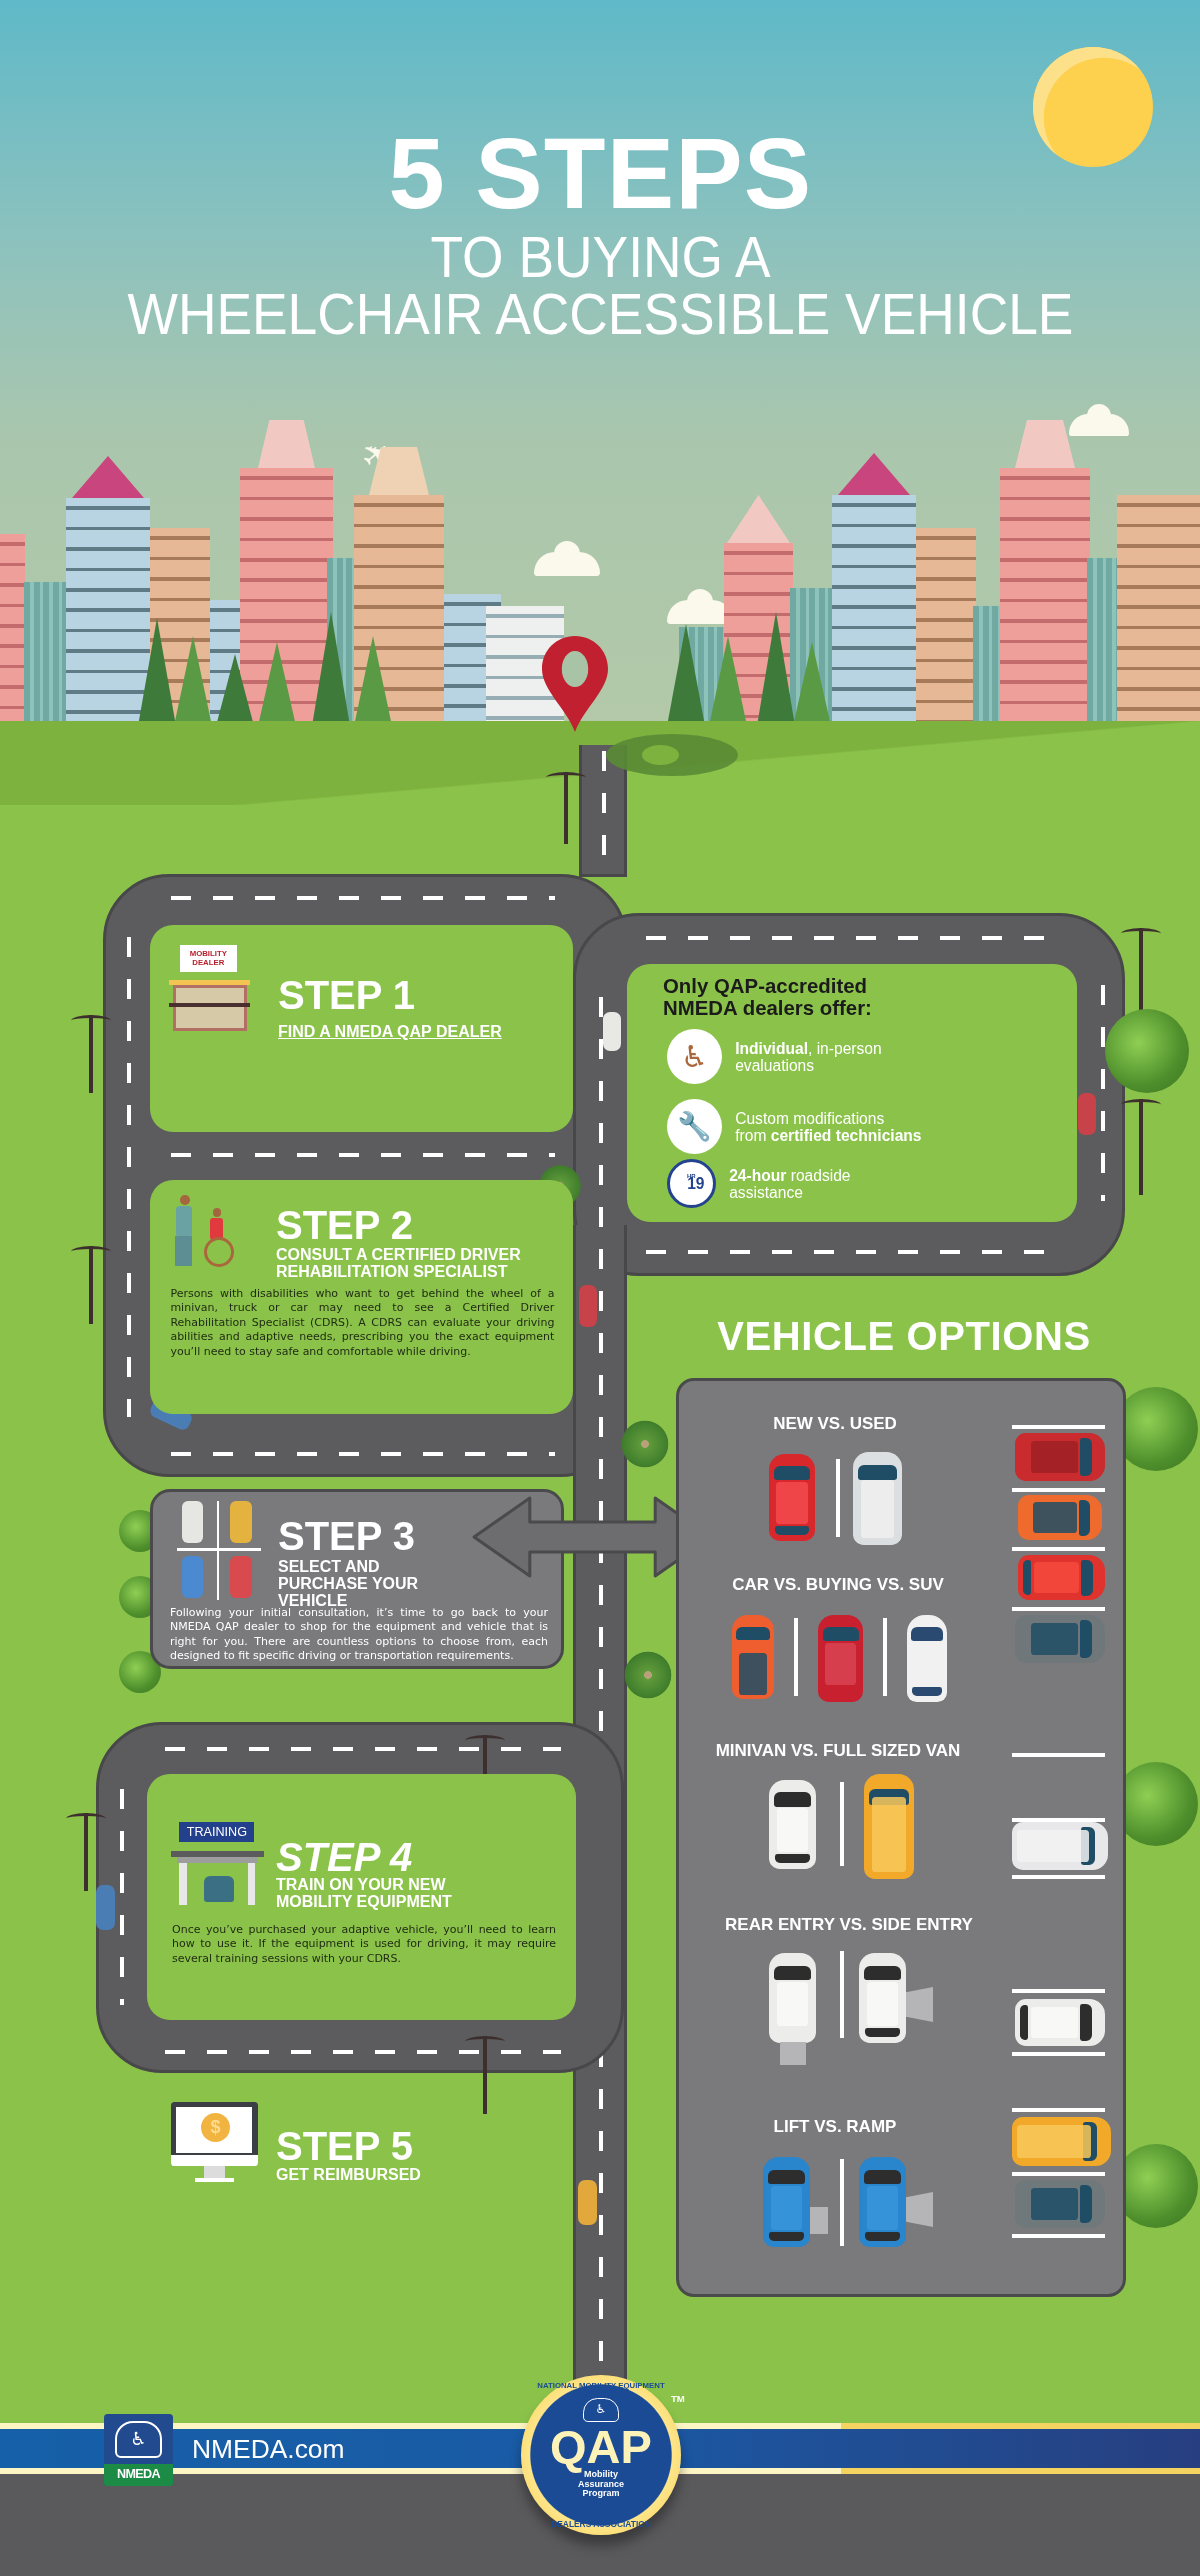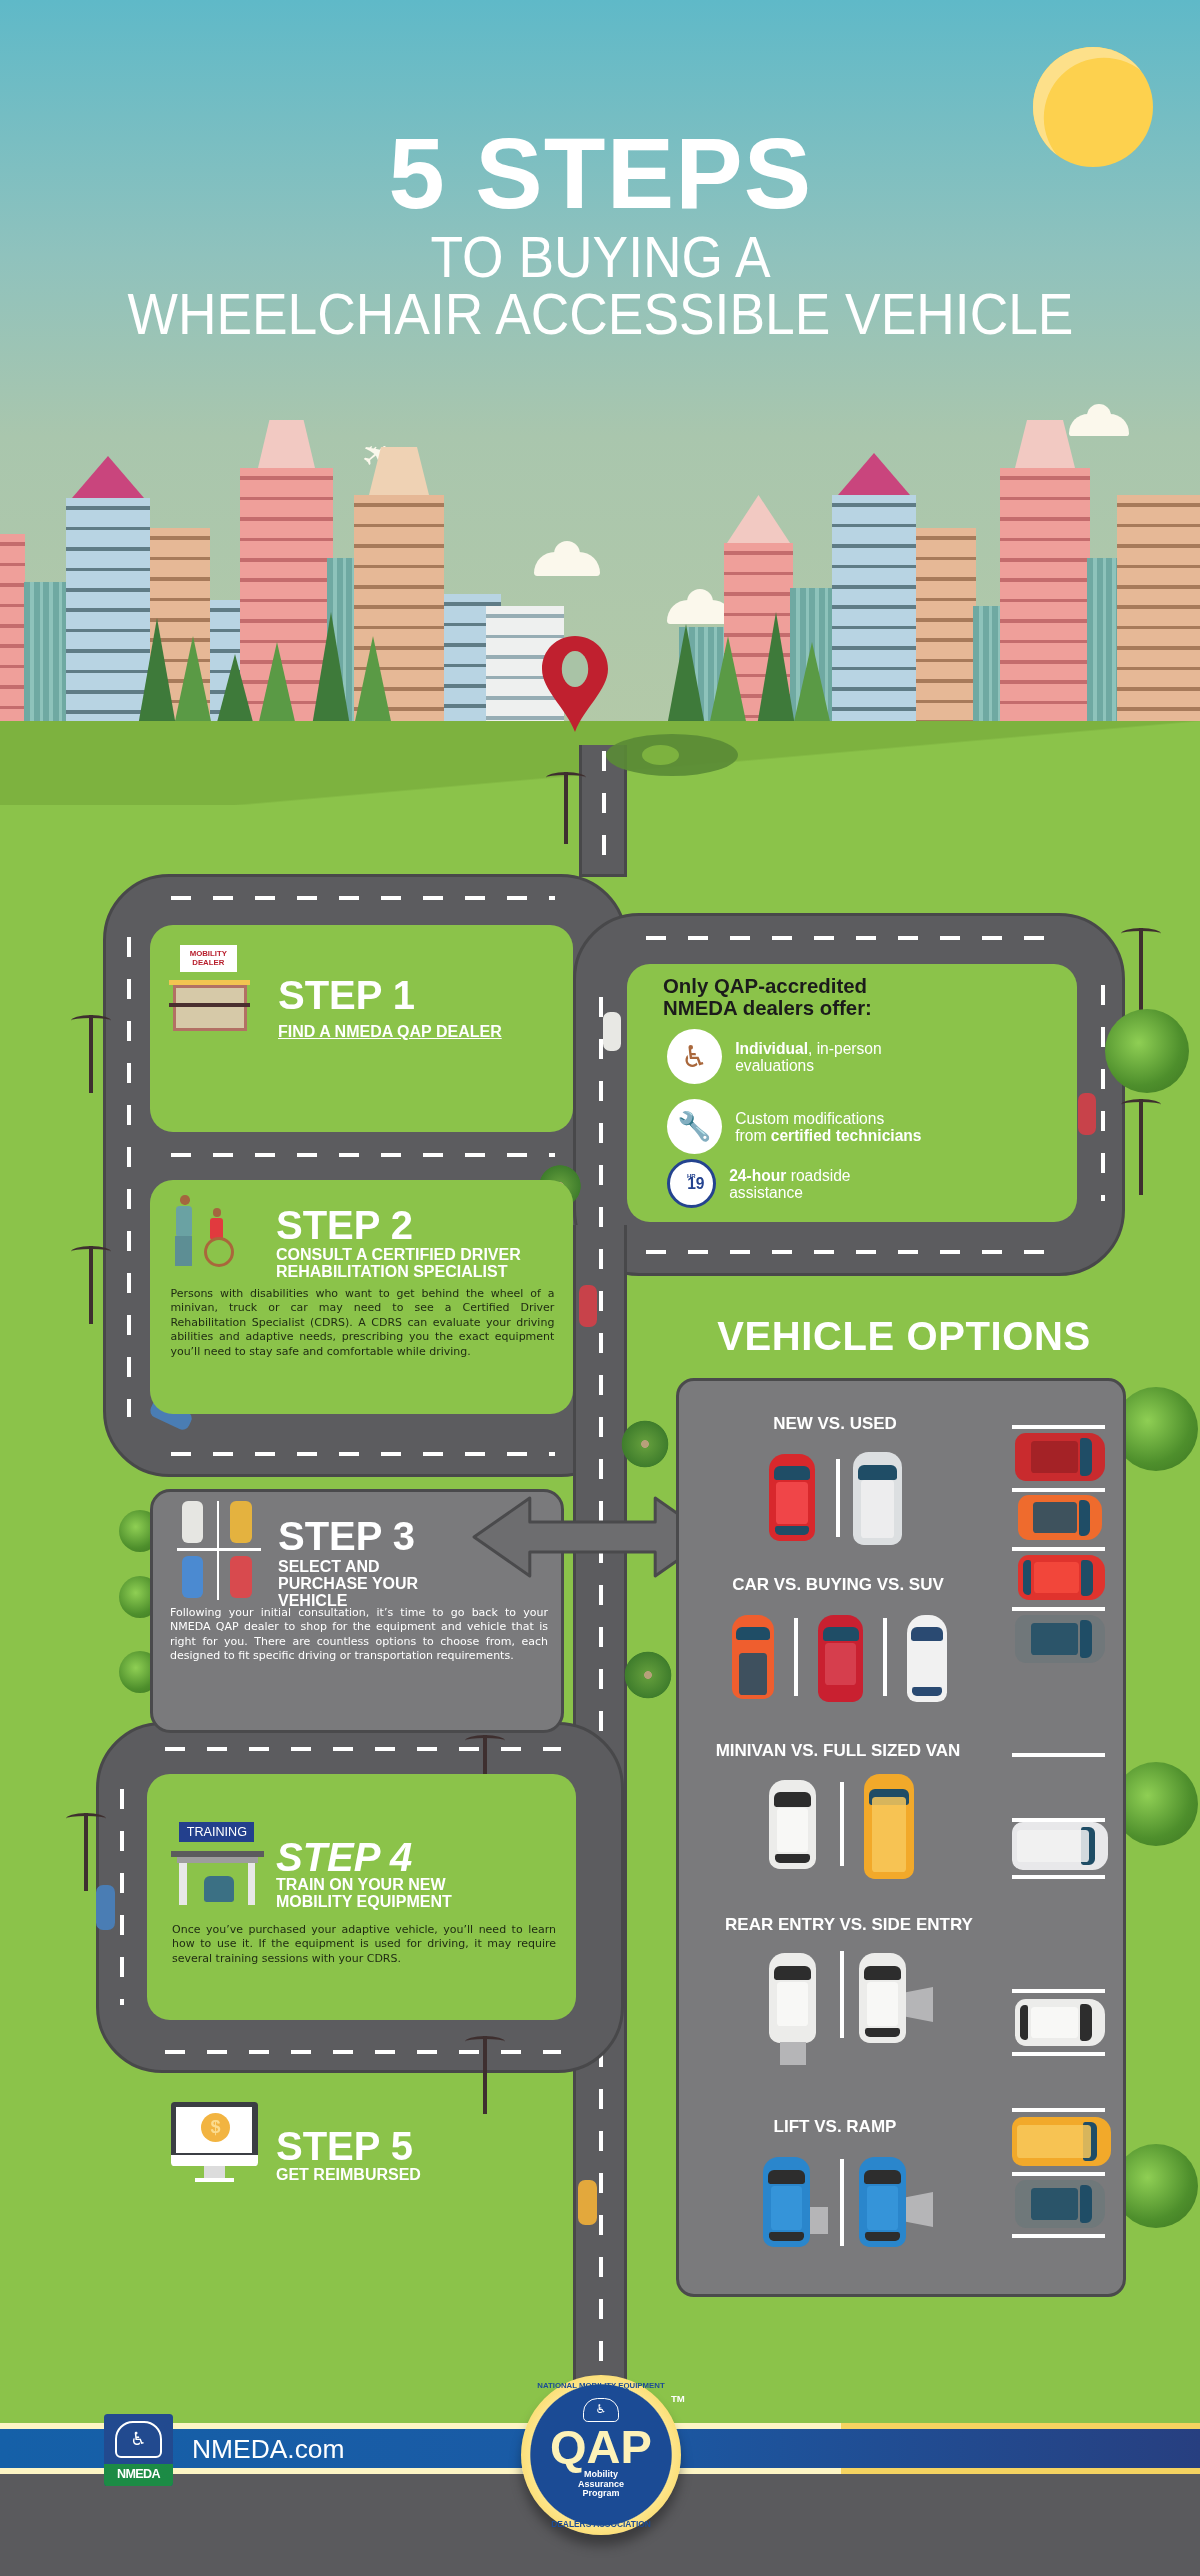"STEP 3" div.abs { height: 244px -> 180px }
